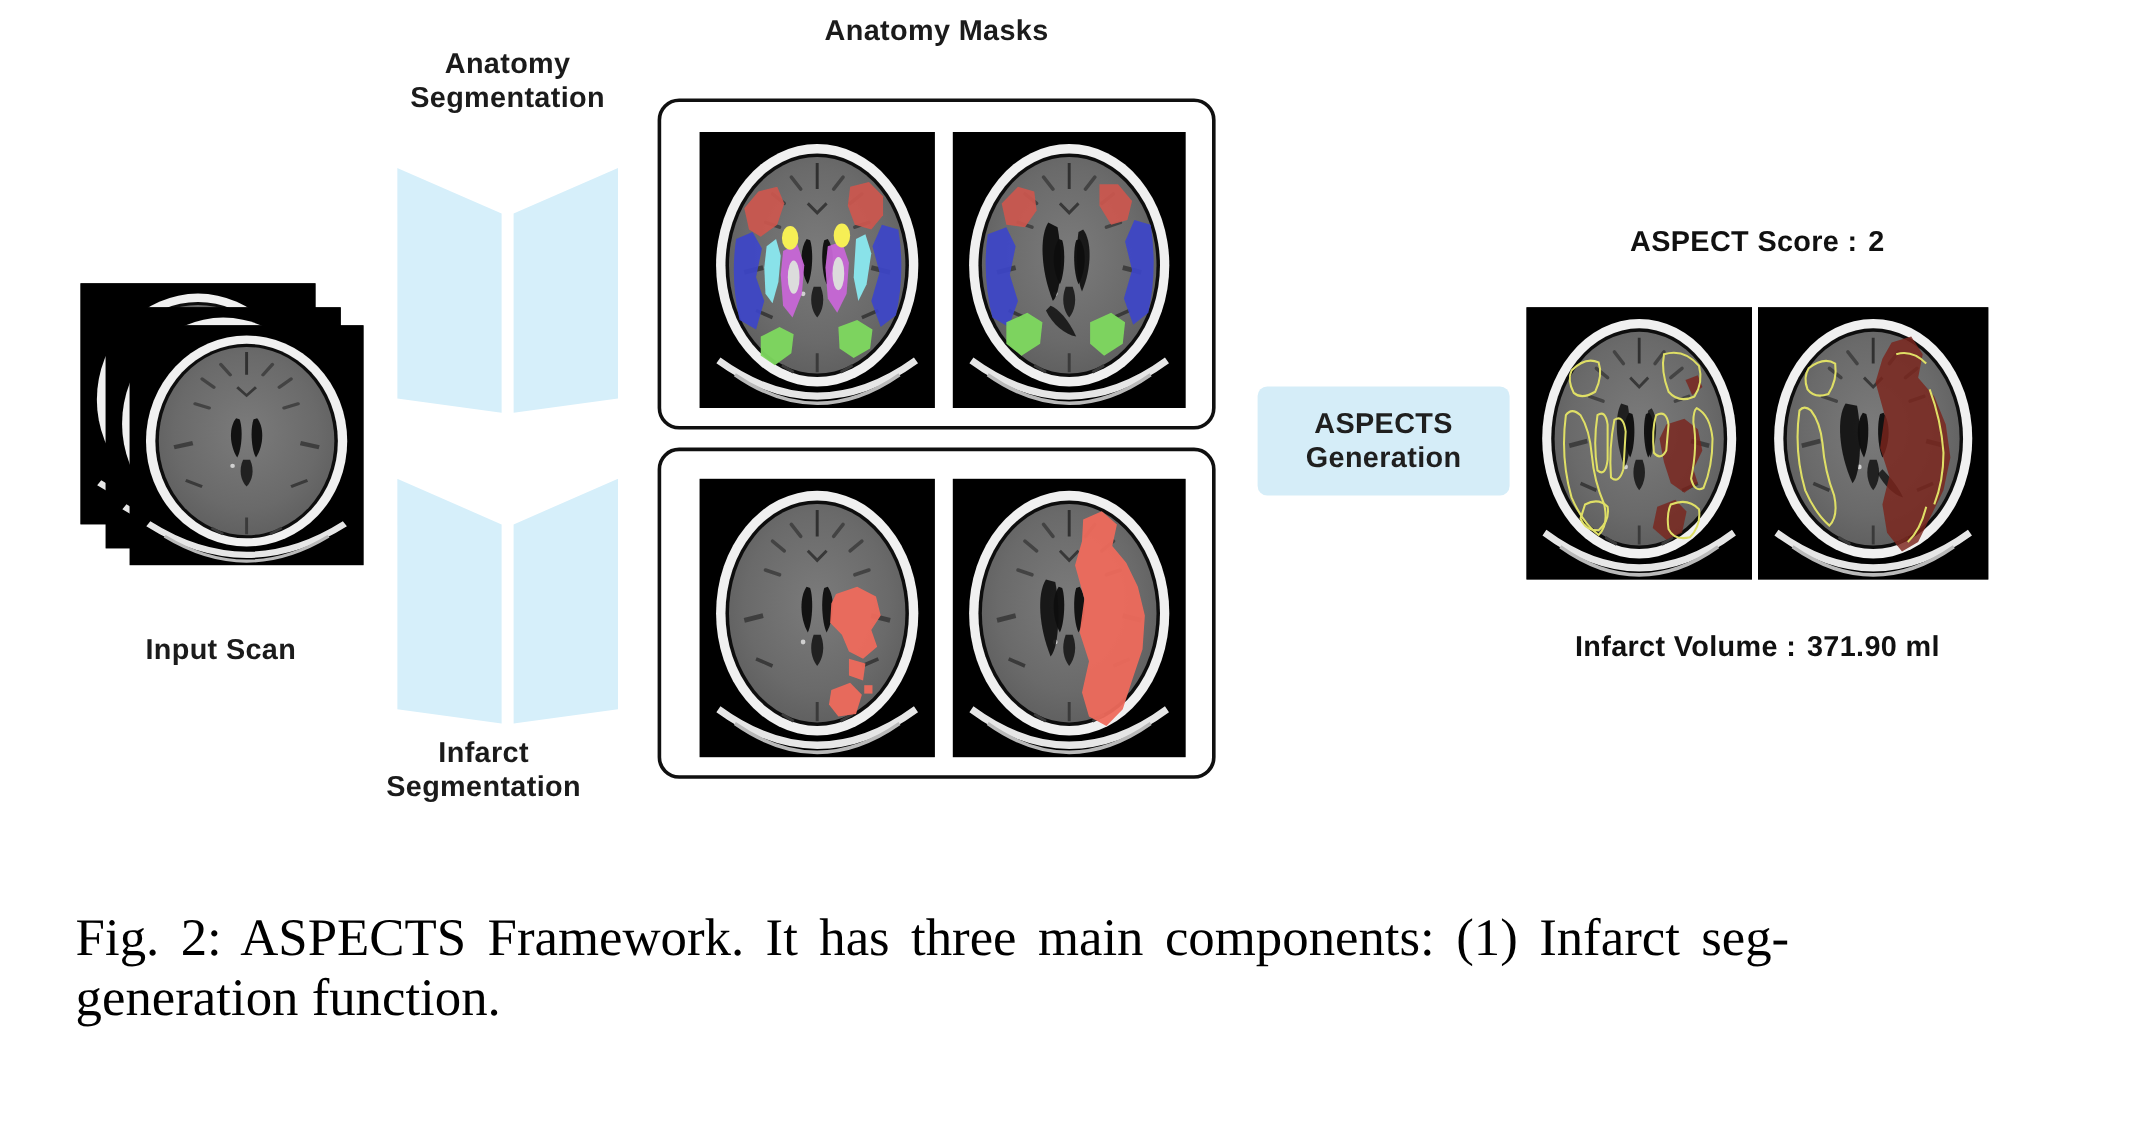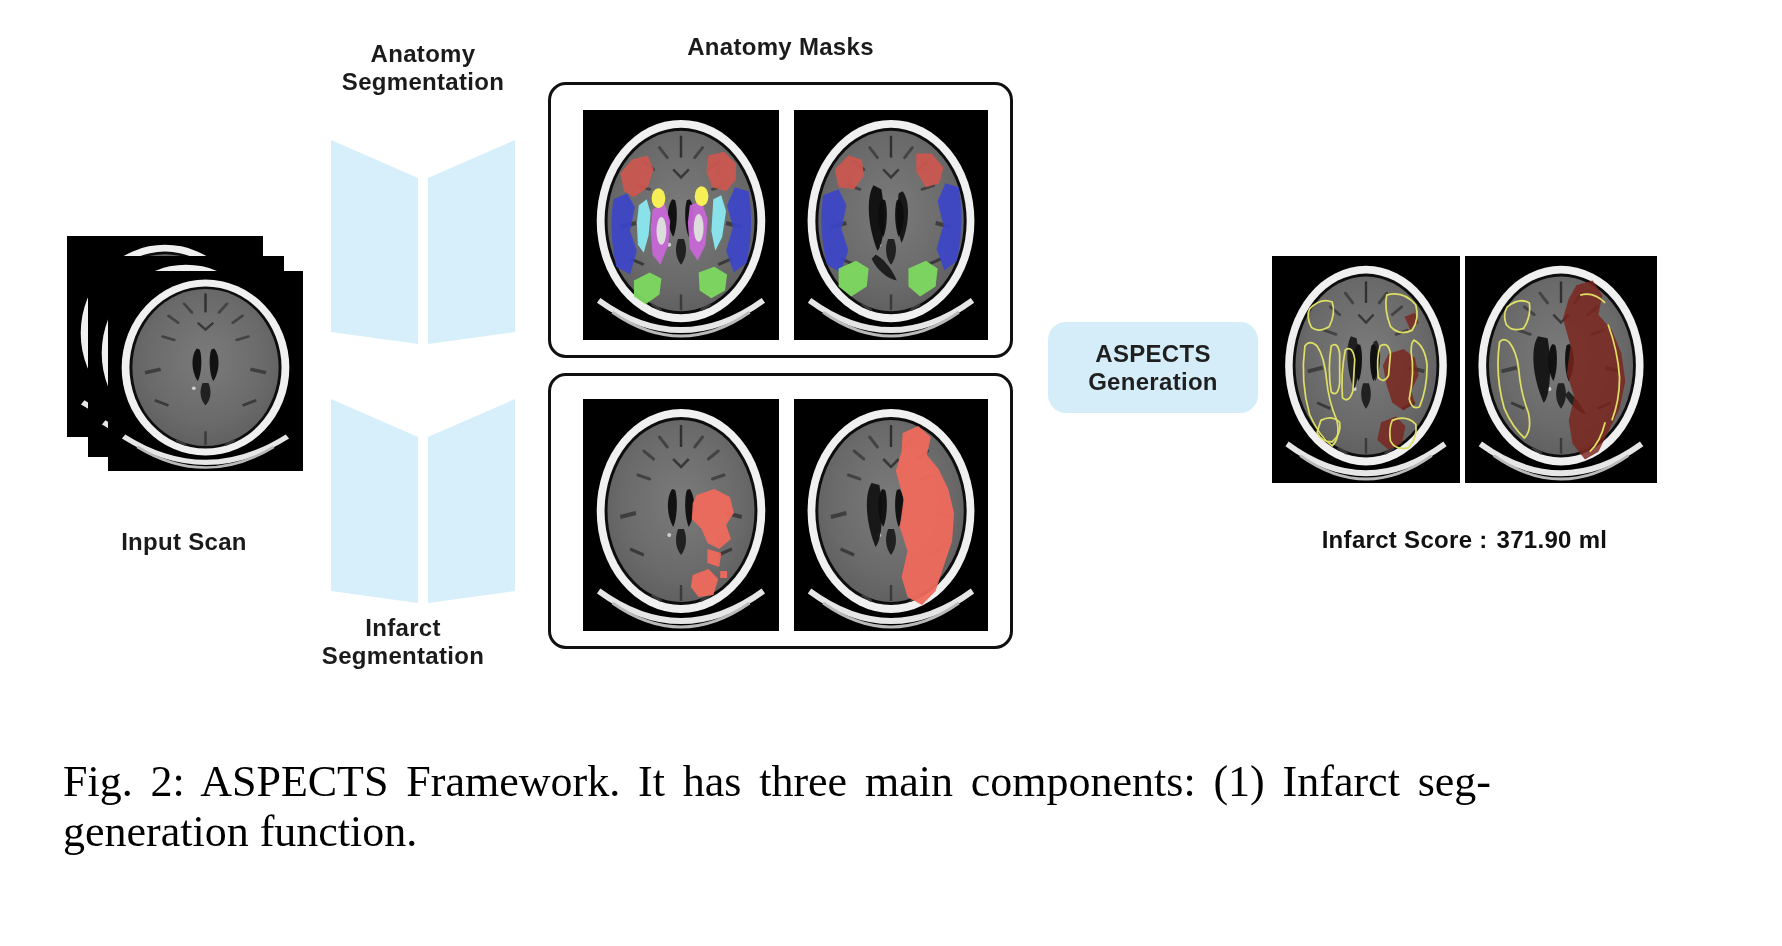"Anatomy Masks" div.lbl { top: 33px -> 12px }
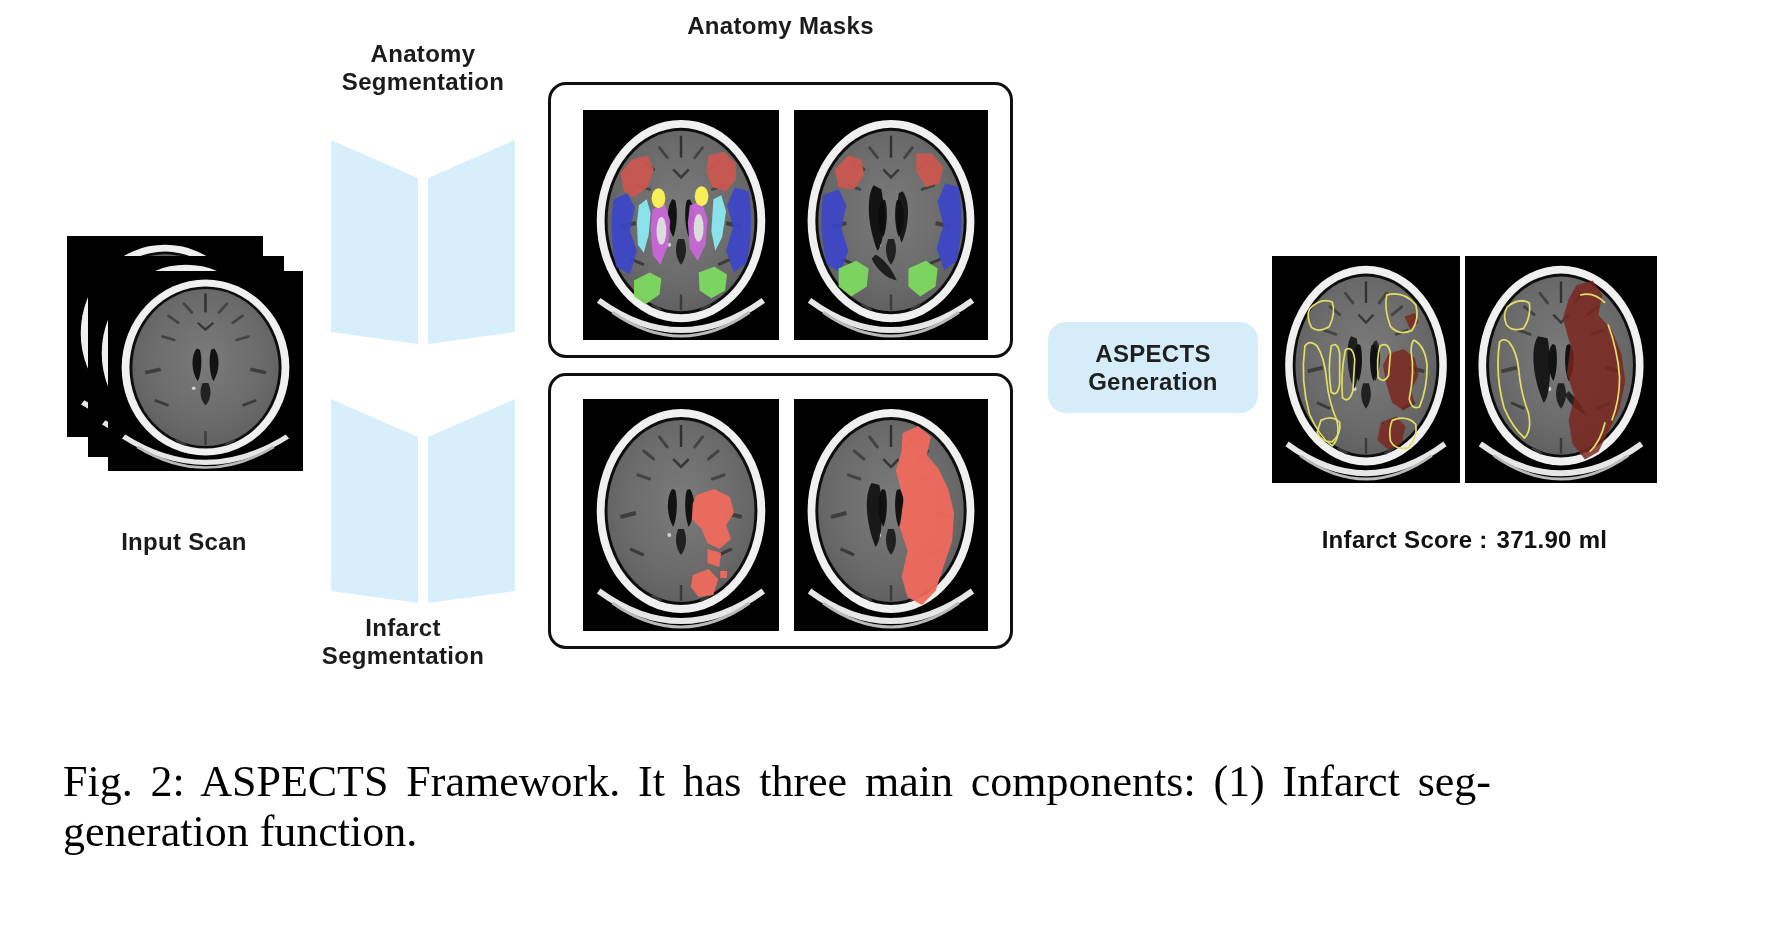"ASPECT Score : 2" div.out-line { html: none -> <div> <span>ASPECT Score :</span><span>2</span> </div> }
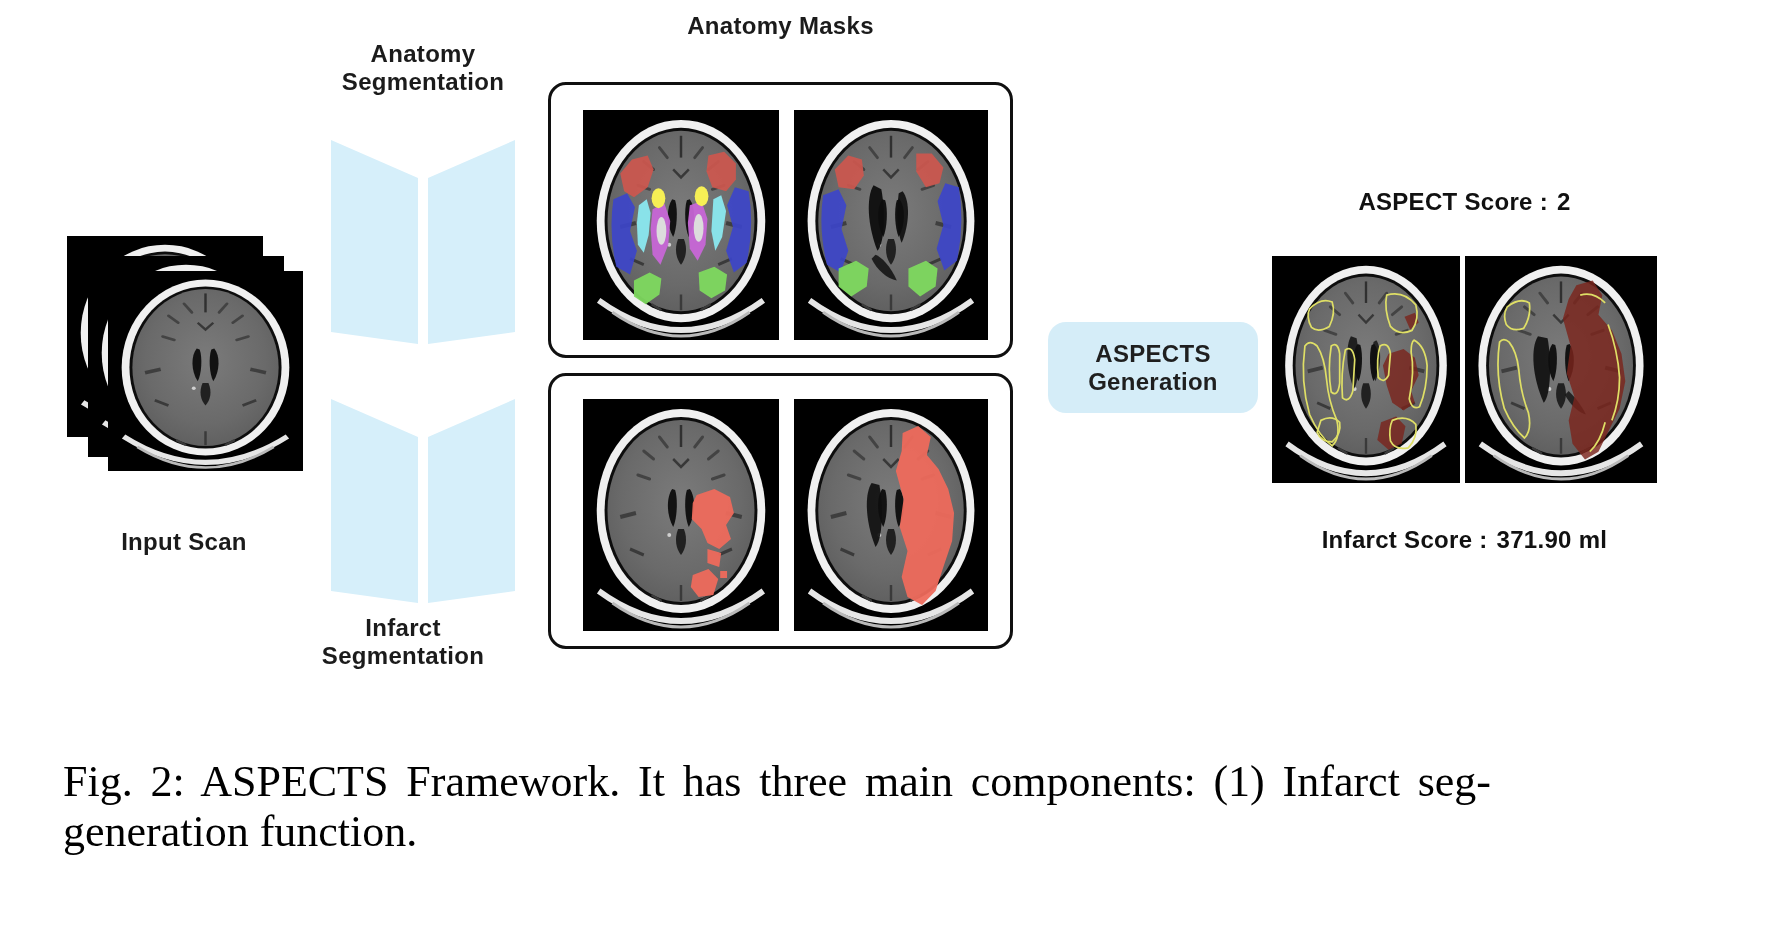"ASPECTS" .gen-btn { border-radius: 18px -> 8px }
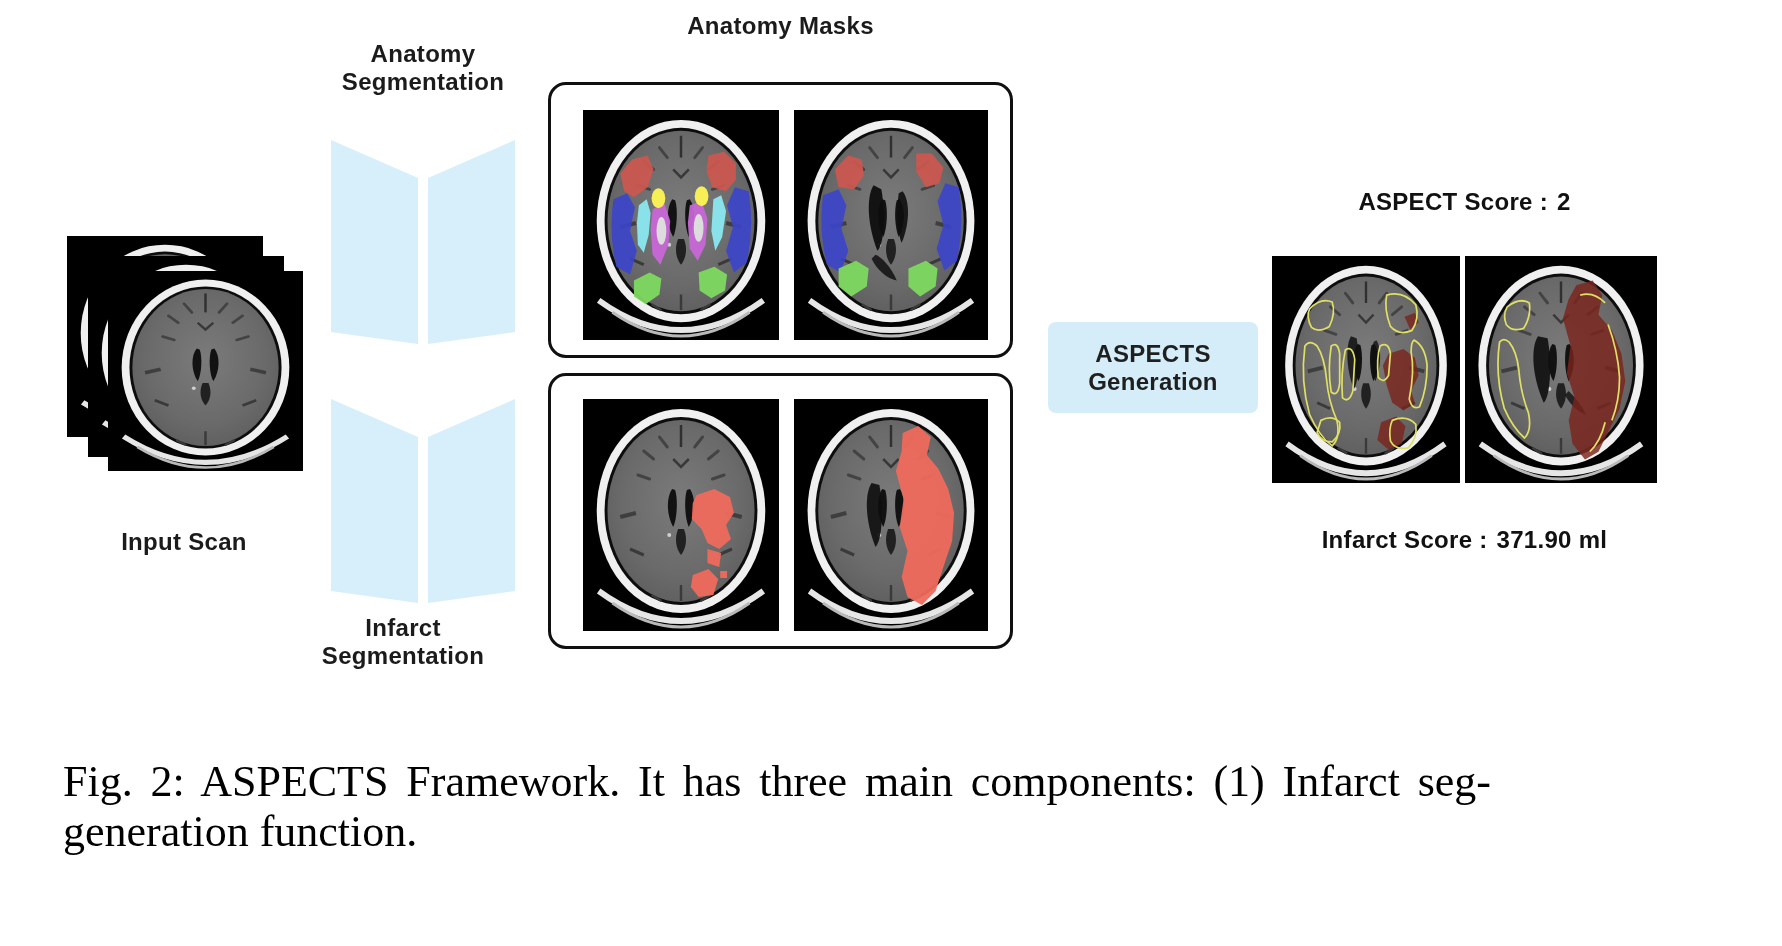"Infarct Score :" span { text: Score -> Volume }
